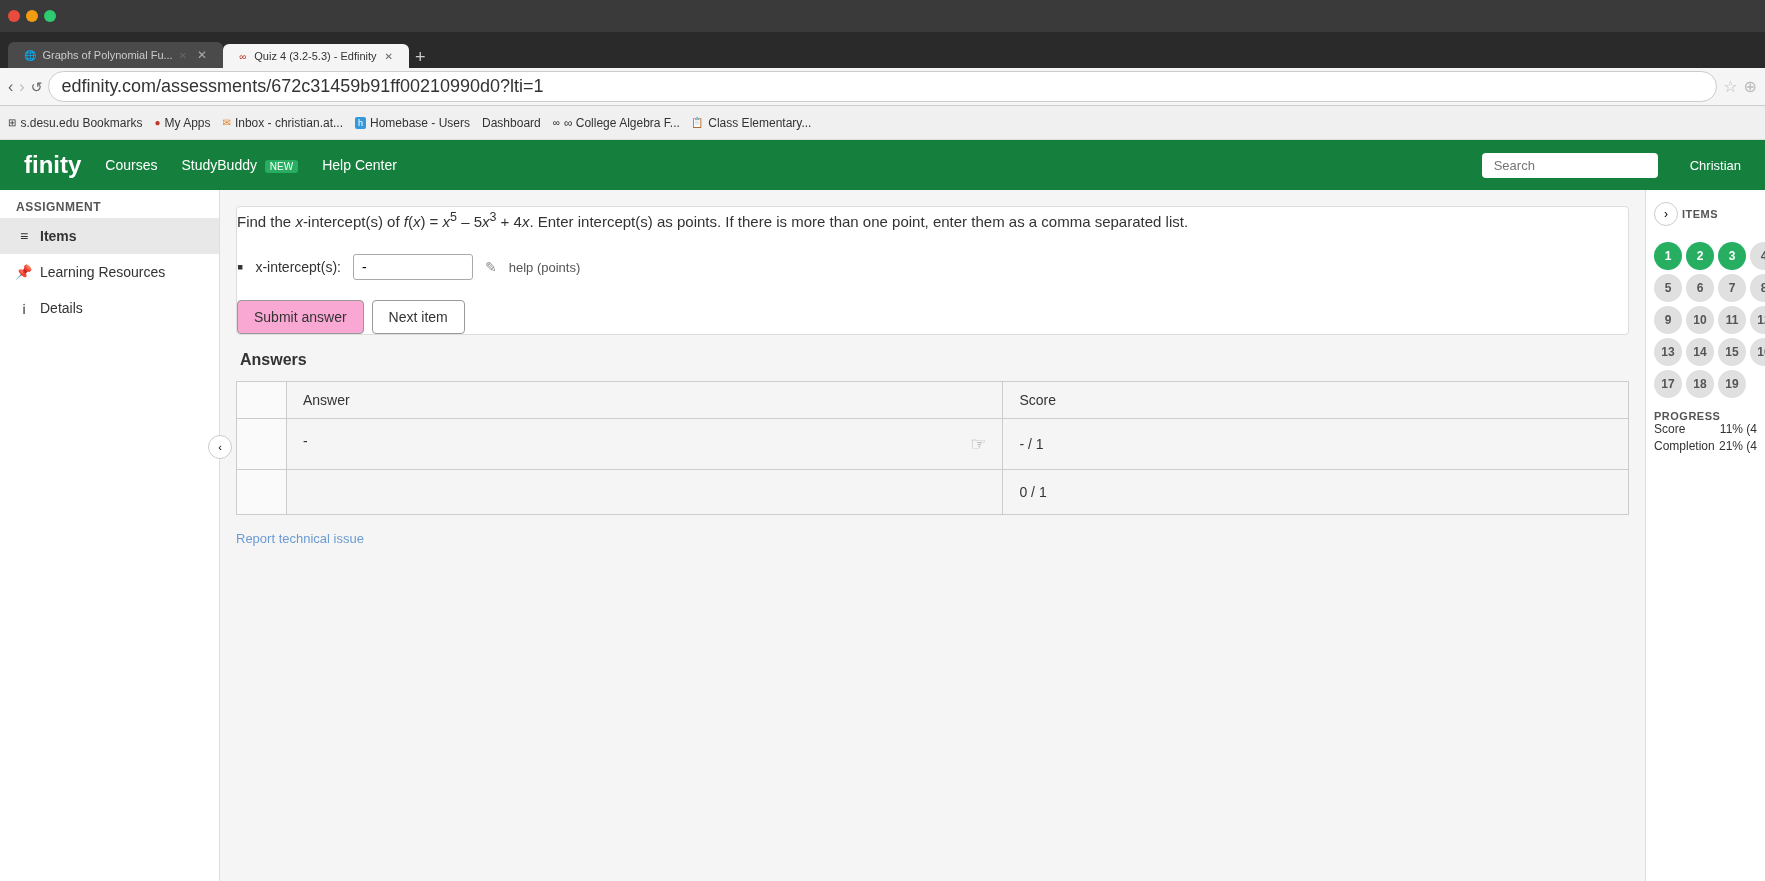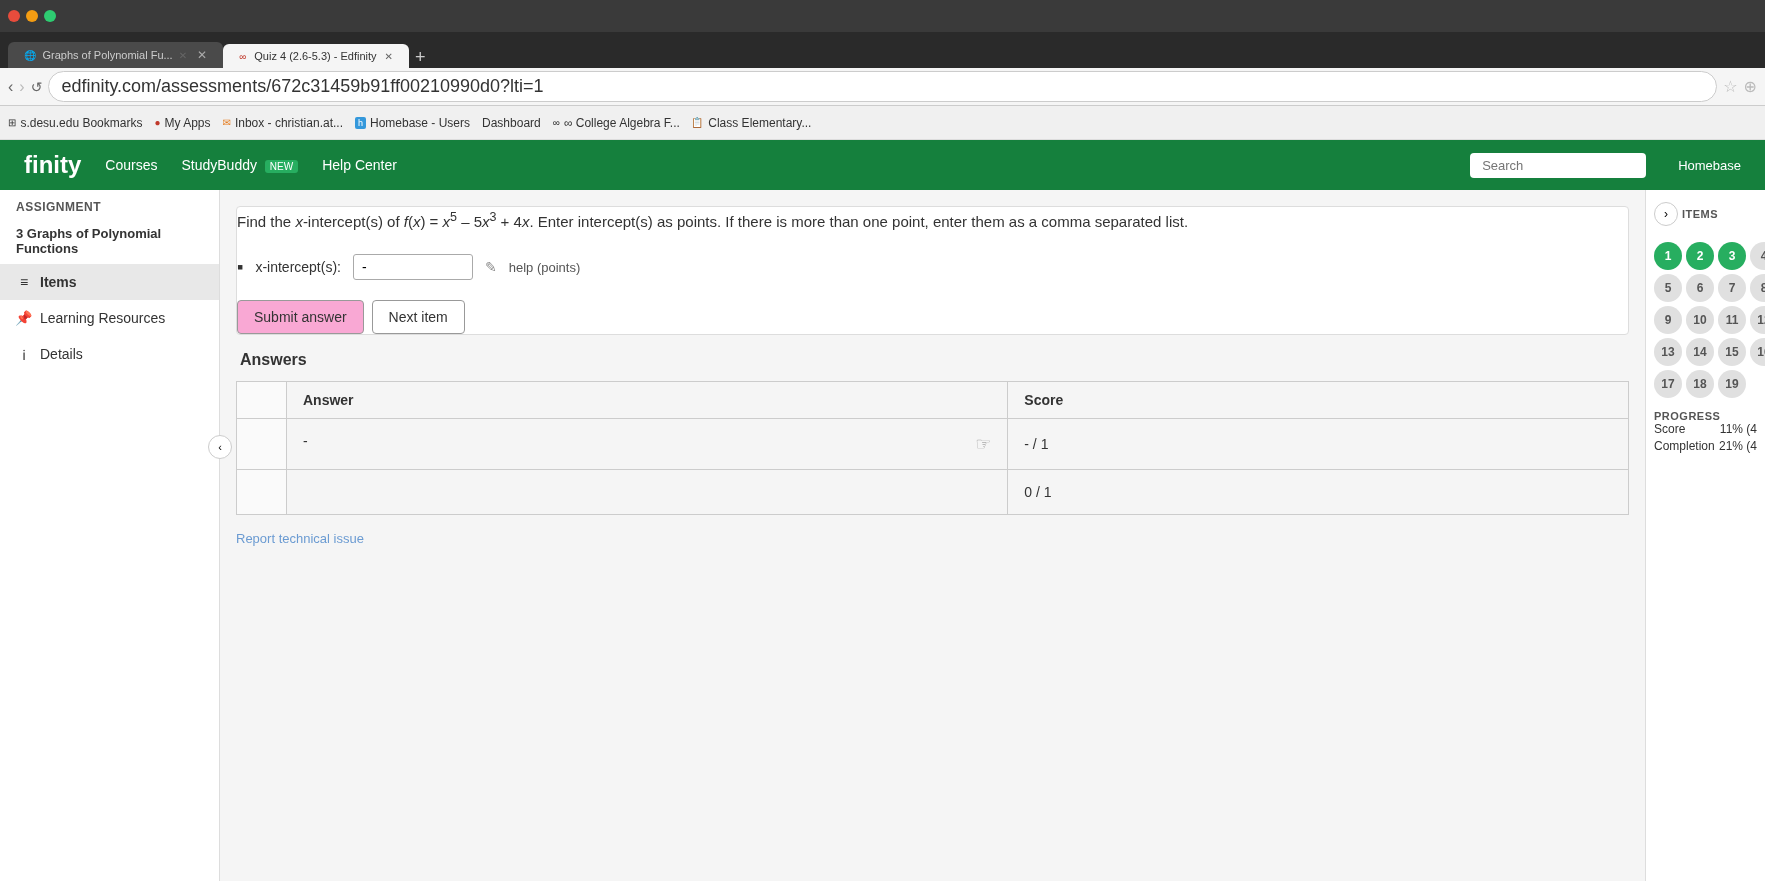"Quiz 4 (2.6-5.3) - Edfinity" span { text: 2.6-5.3 -> 3.2-5.3 }
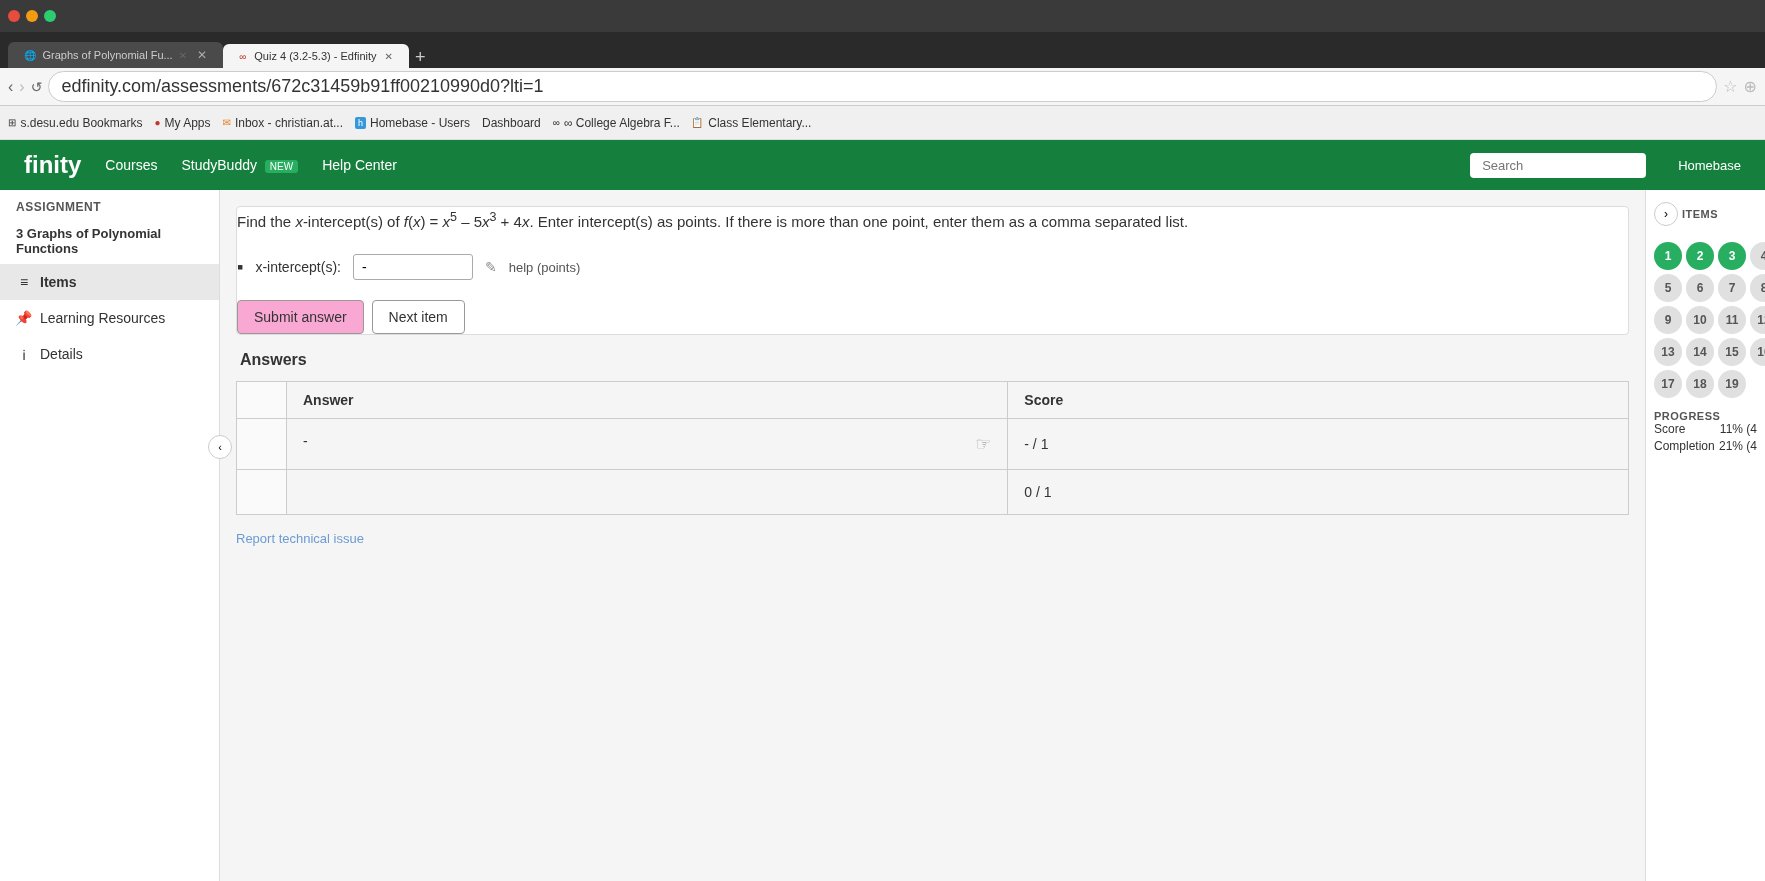"Homebase" span.header-user { text: Homebase -> Christian }
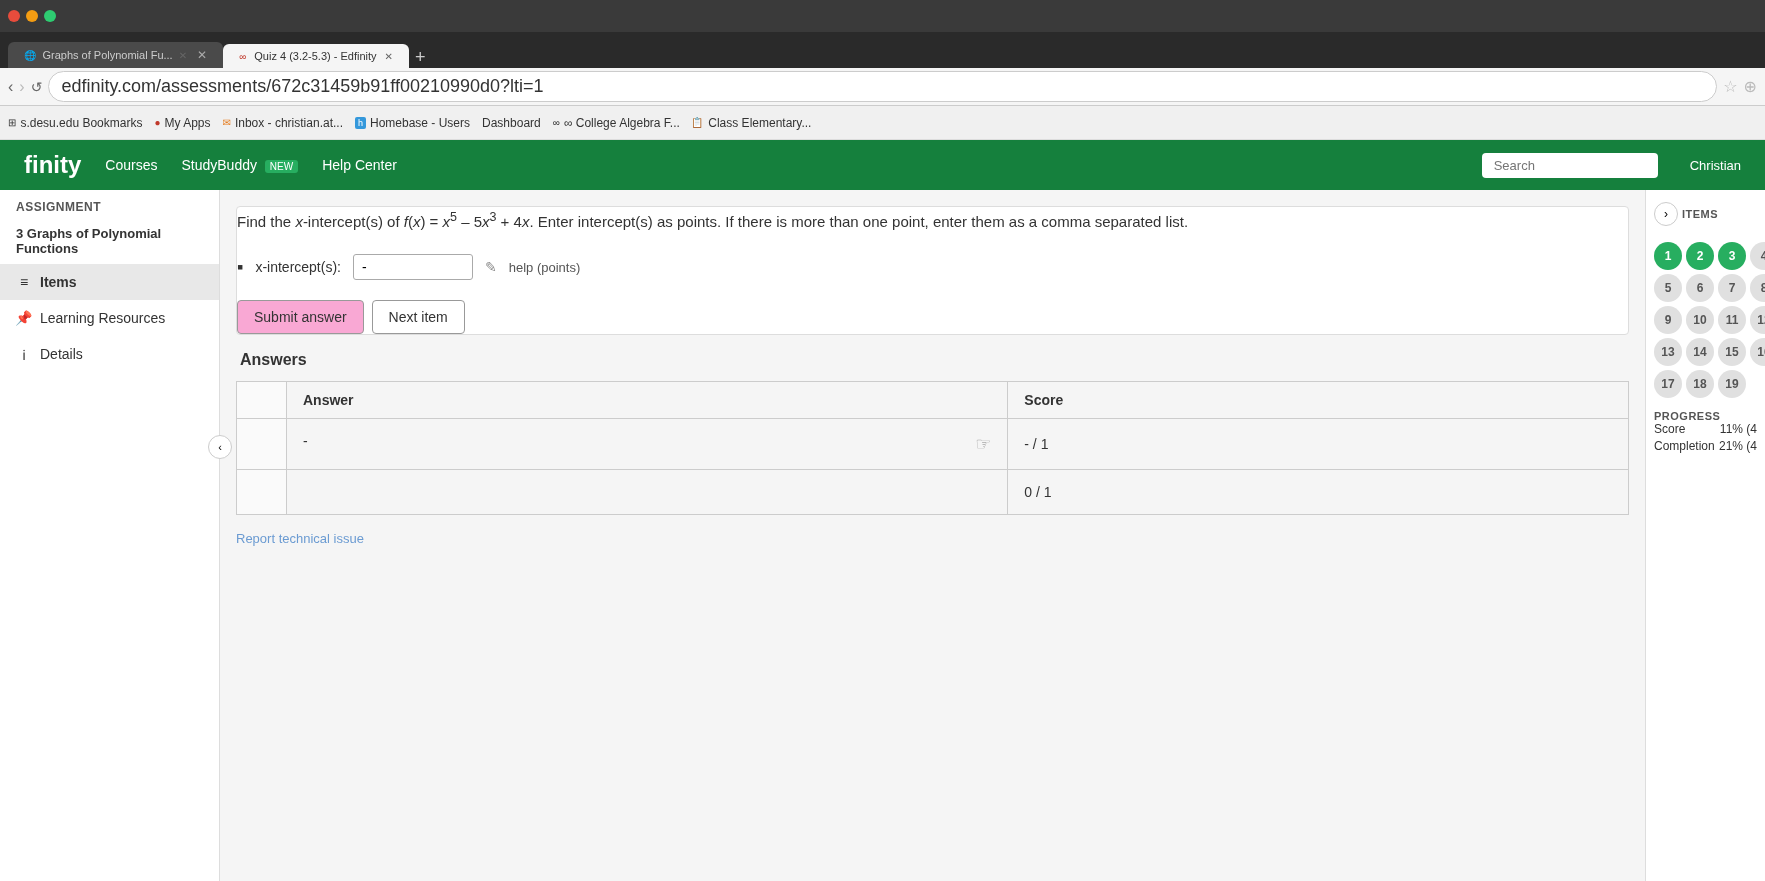"3 Graphs of Polynomial Functions" div.sidebar-assignment { html: <div>3 Graphs of Polynomial Functions</div> -> none }
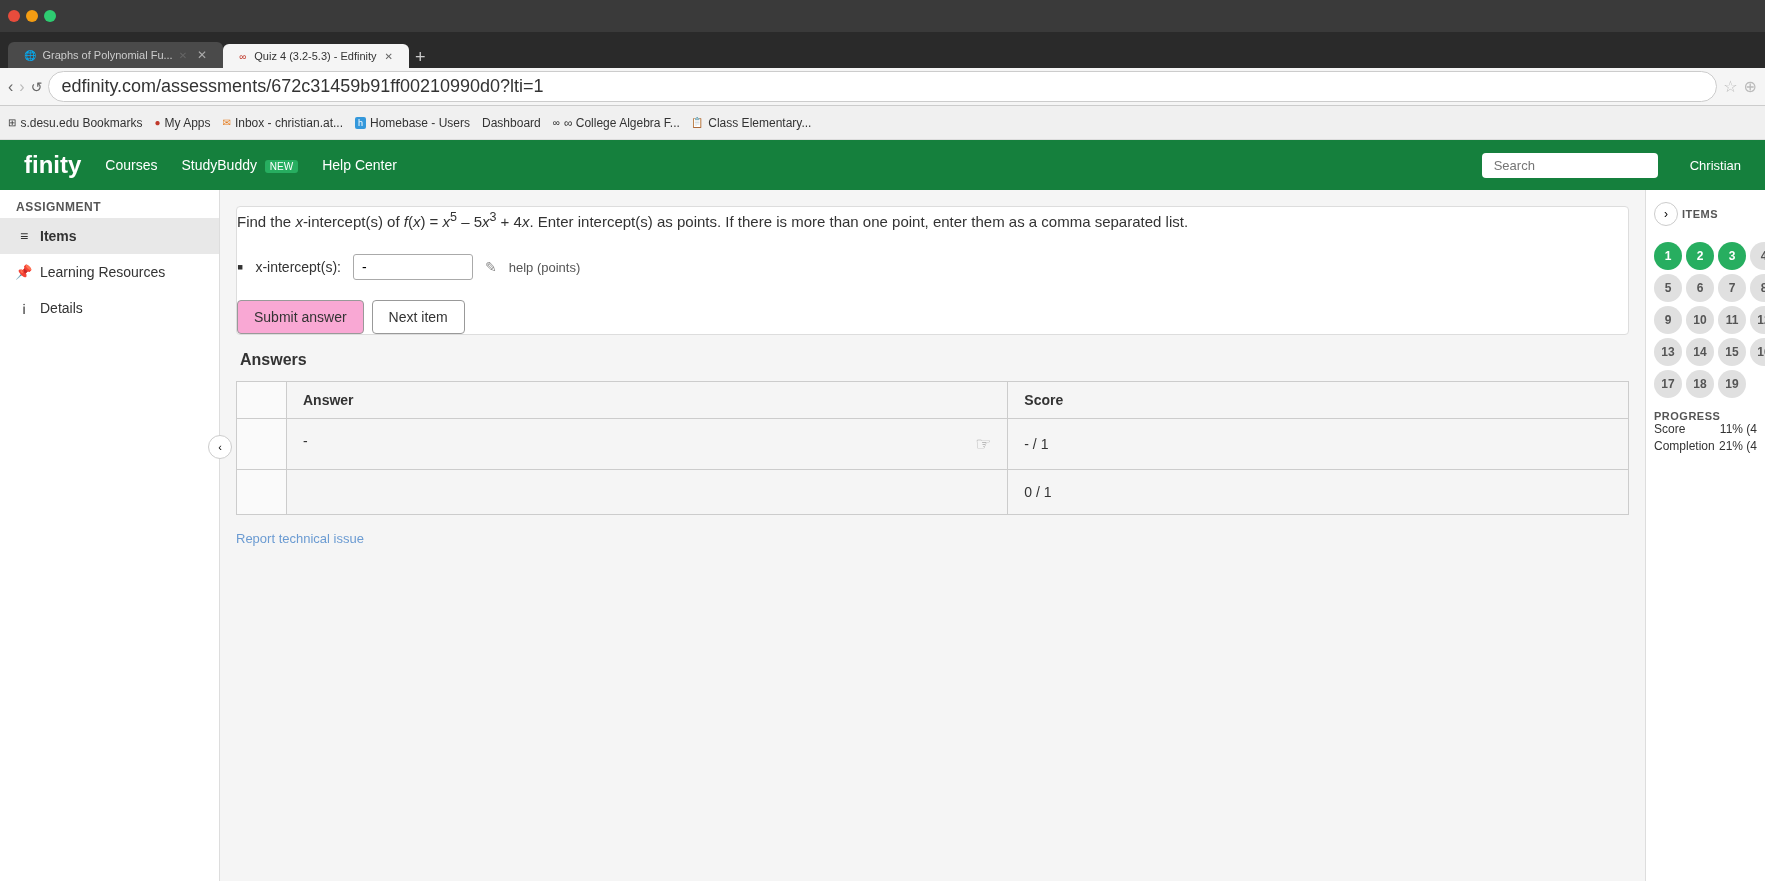"Answer" .answers-table th { font-weight: bold -> normal }
